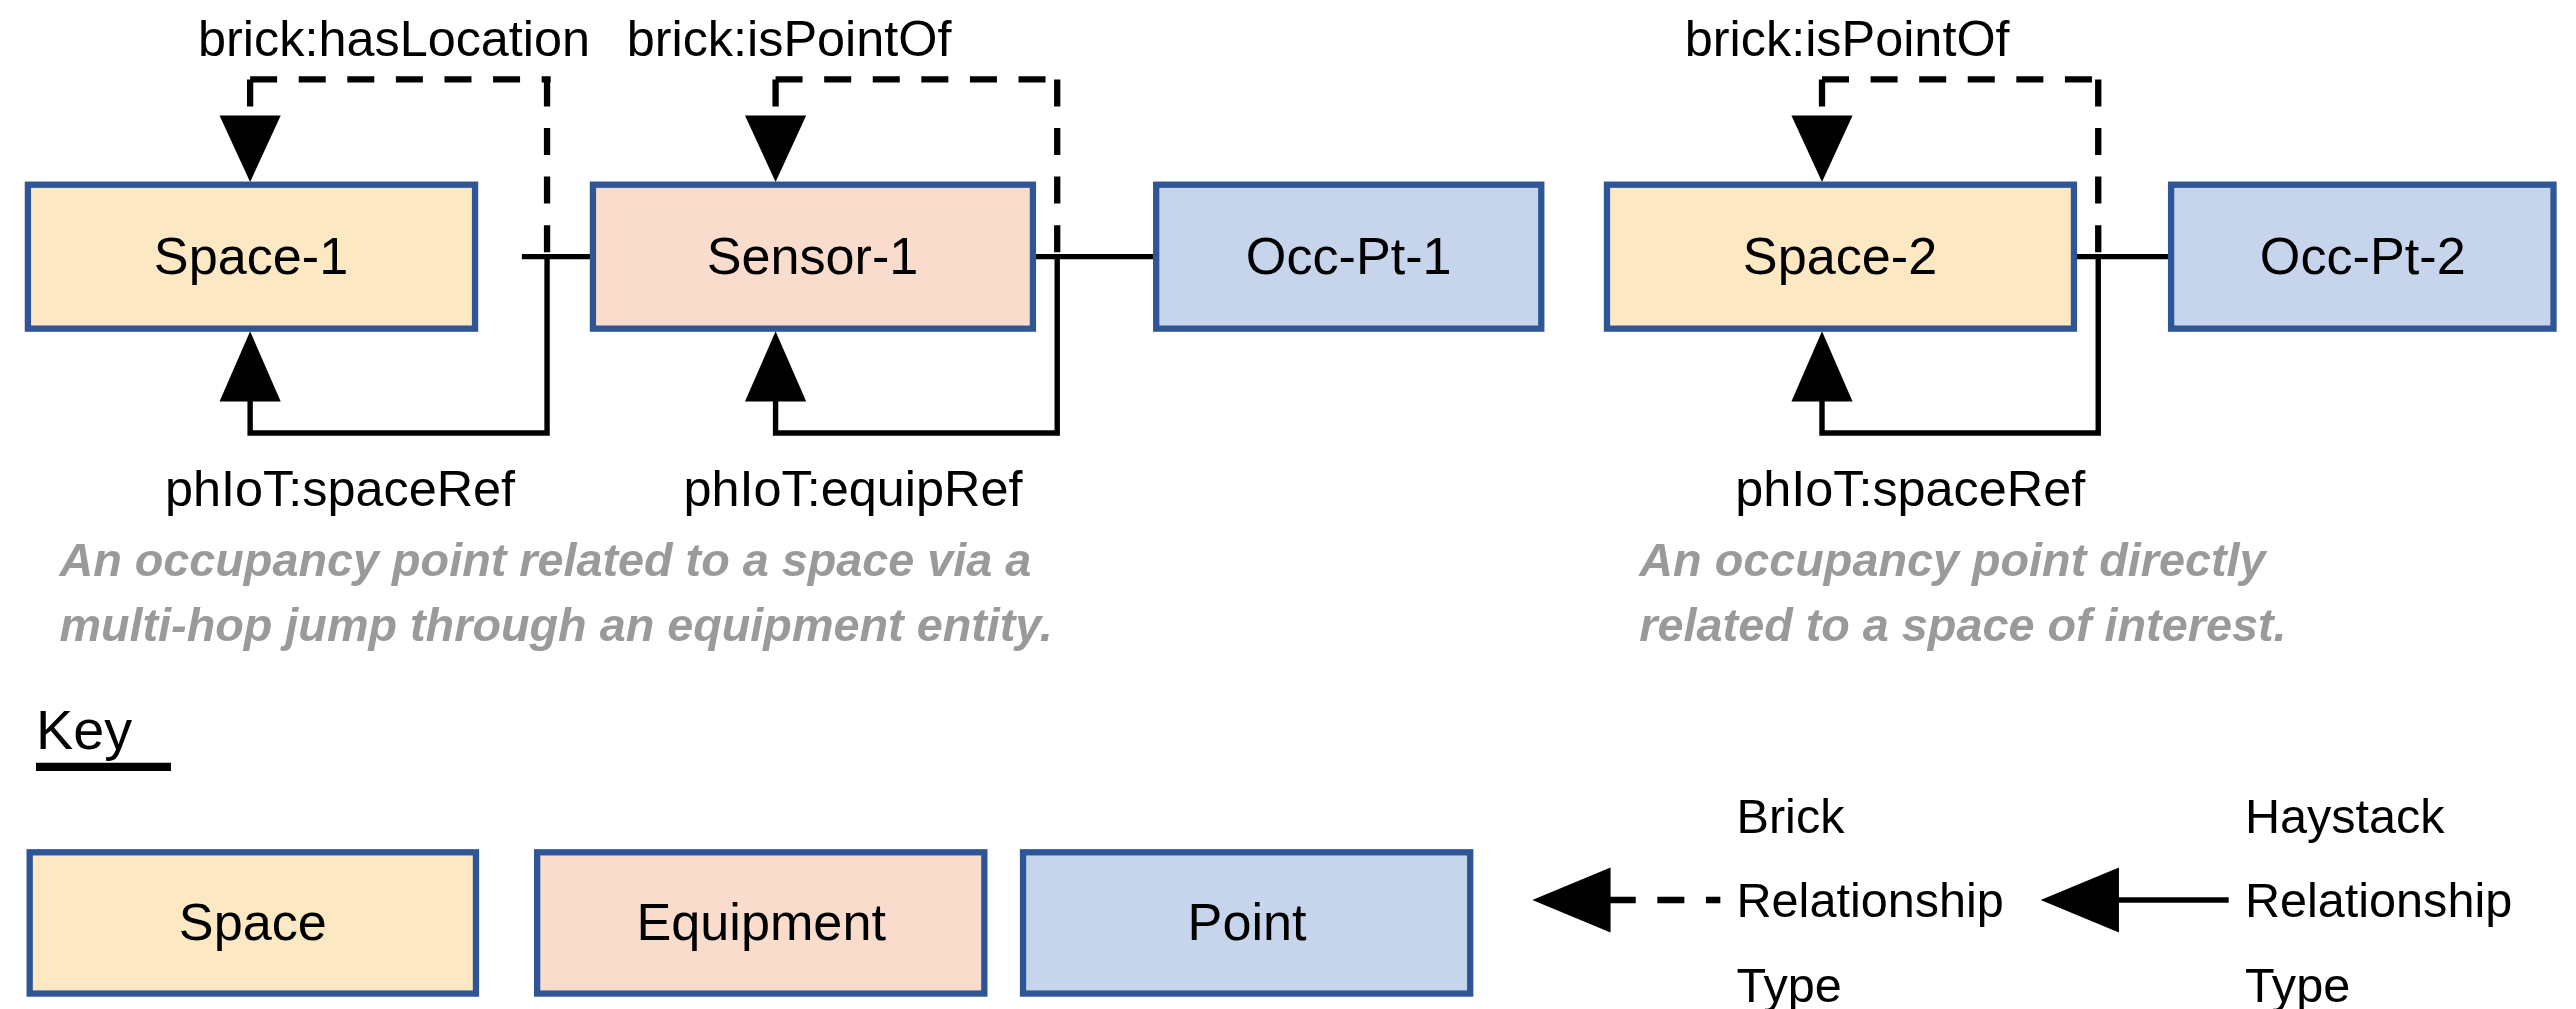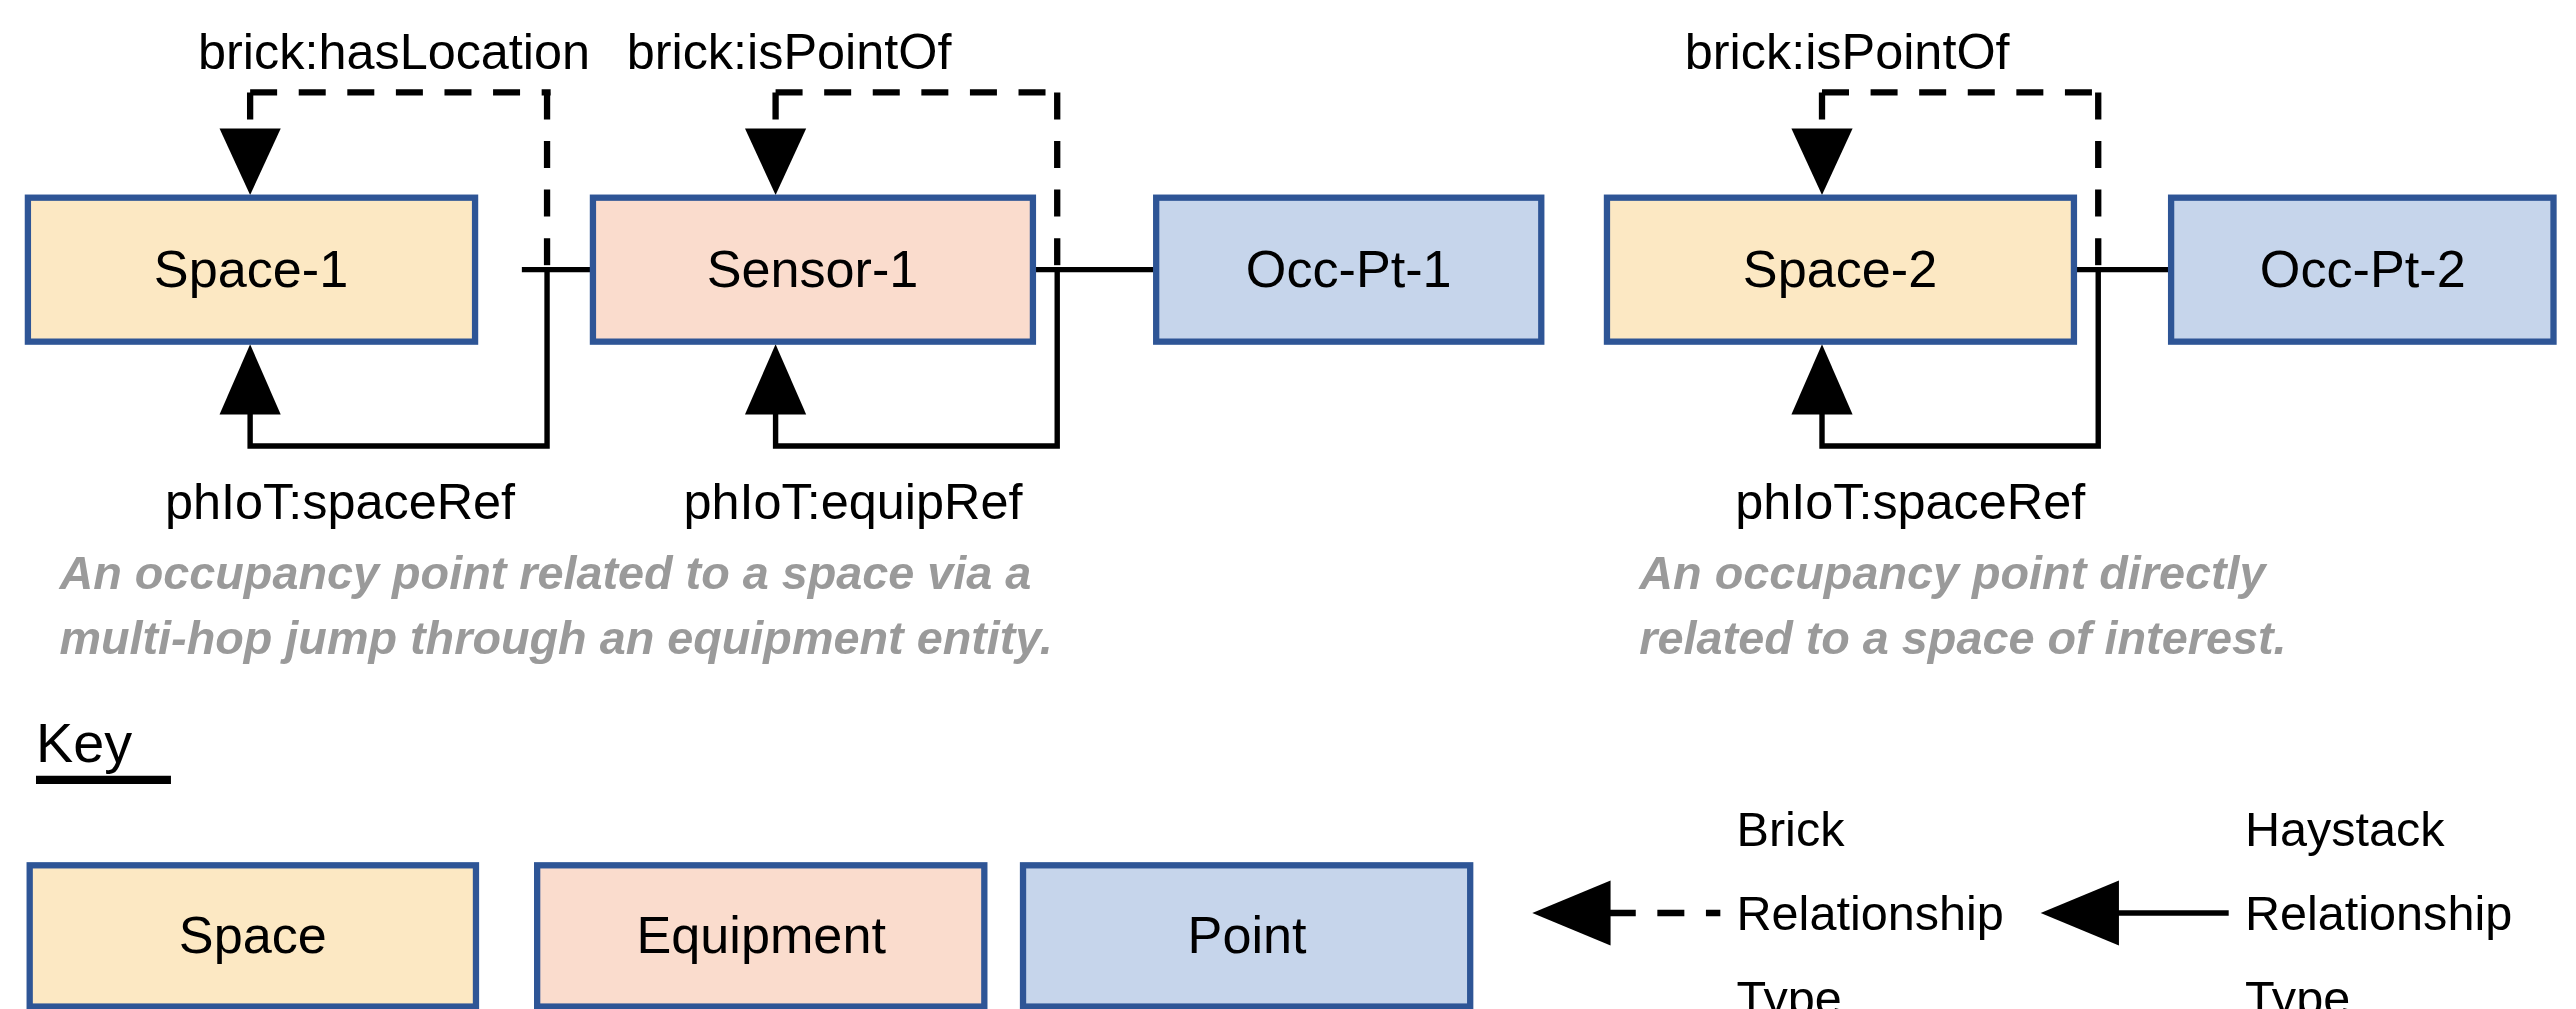"brick:hasLocation" #stage { margin-top: 13px -> none }
